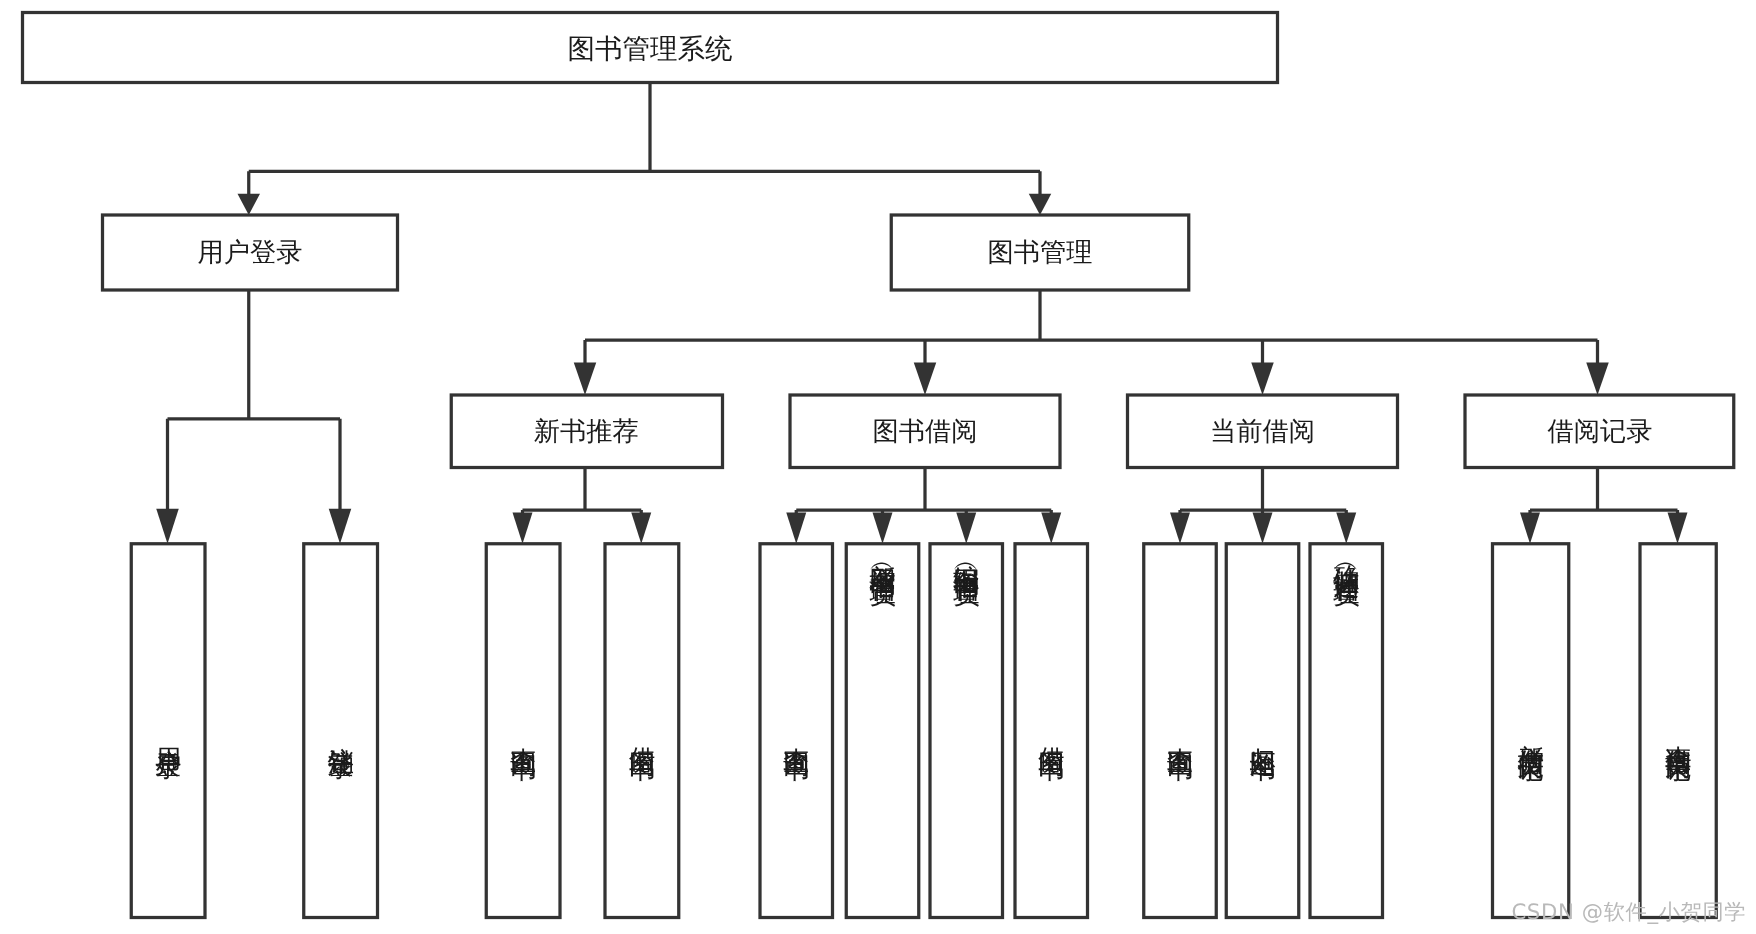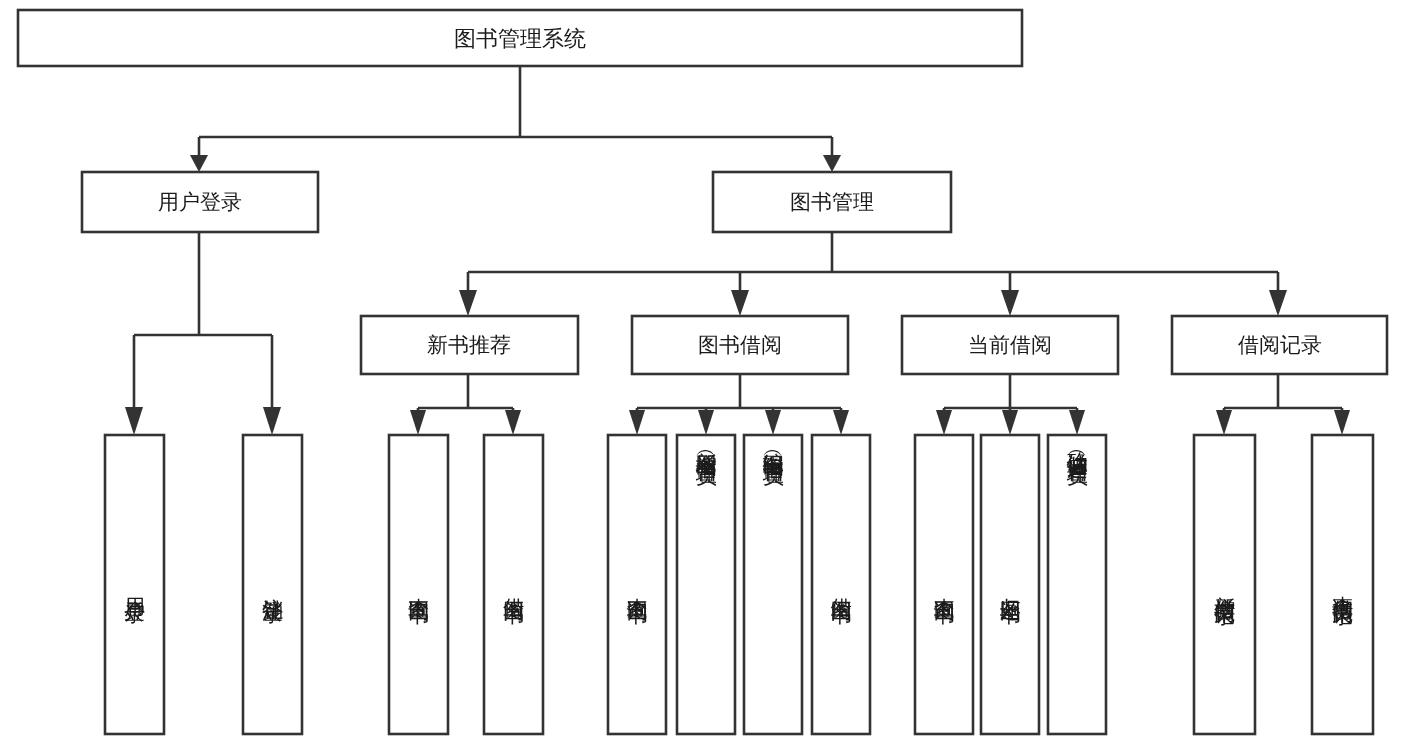"CSDN @软件_小贺同学" div.watermark { html: none -> <div>CSDN @软件_小贺同学</div> }
